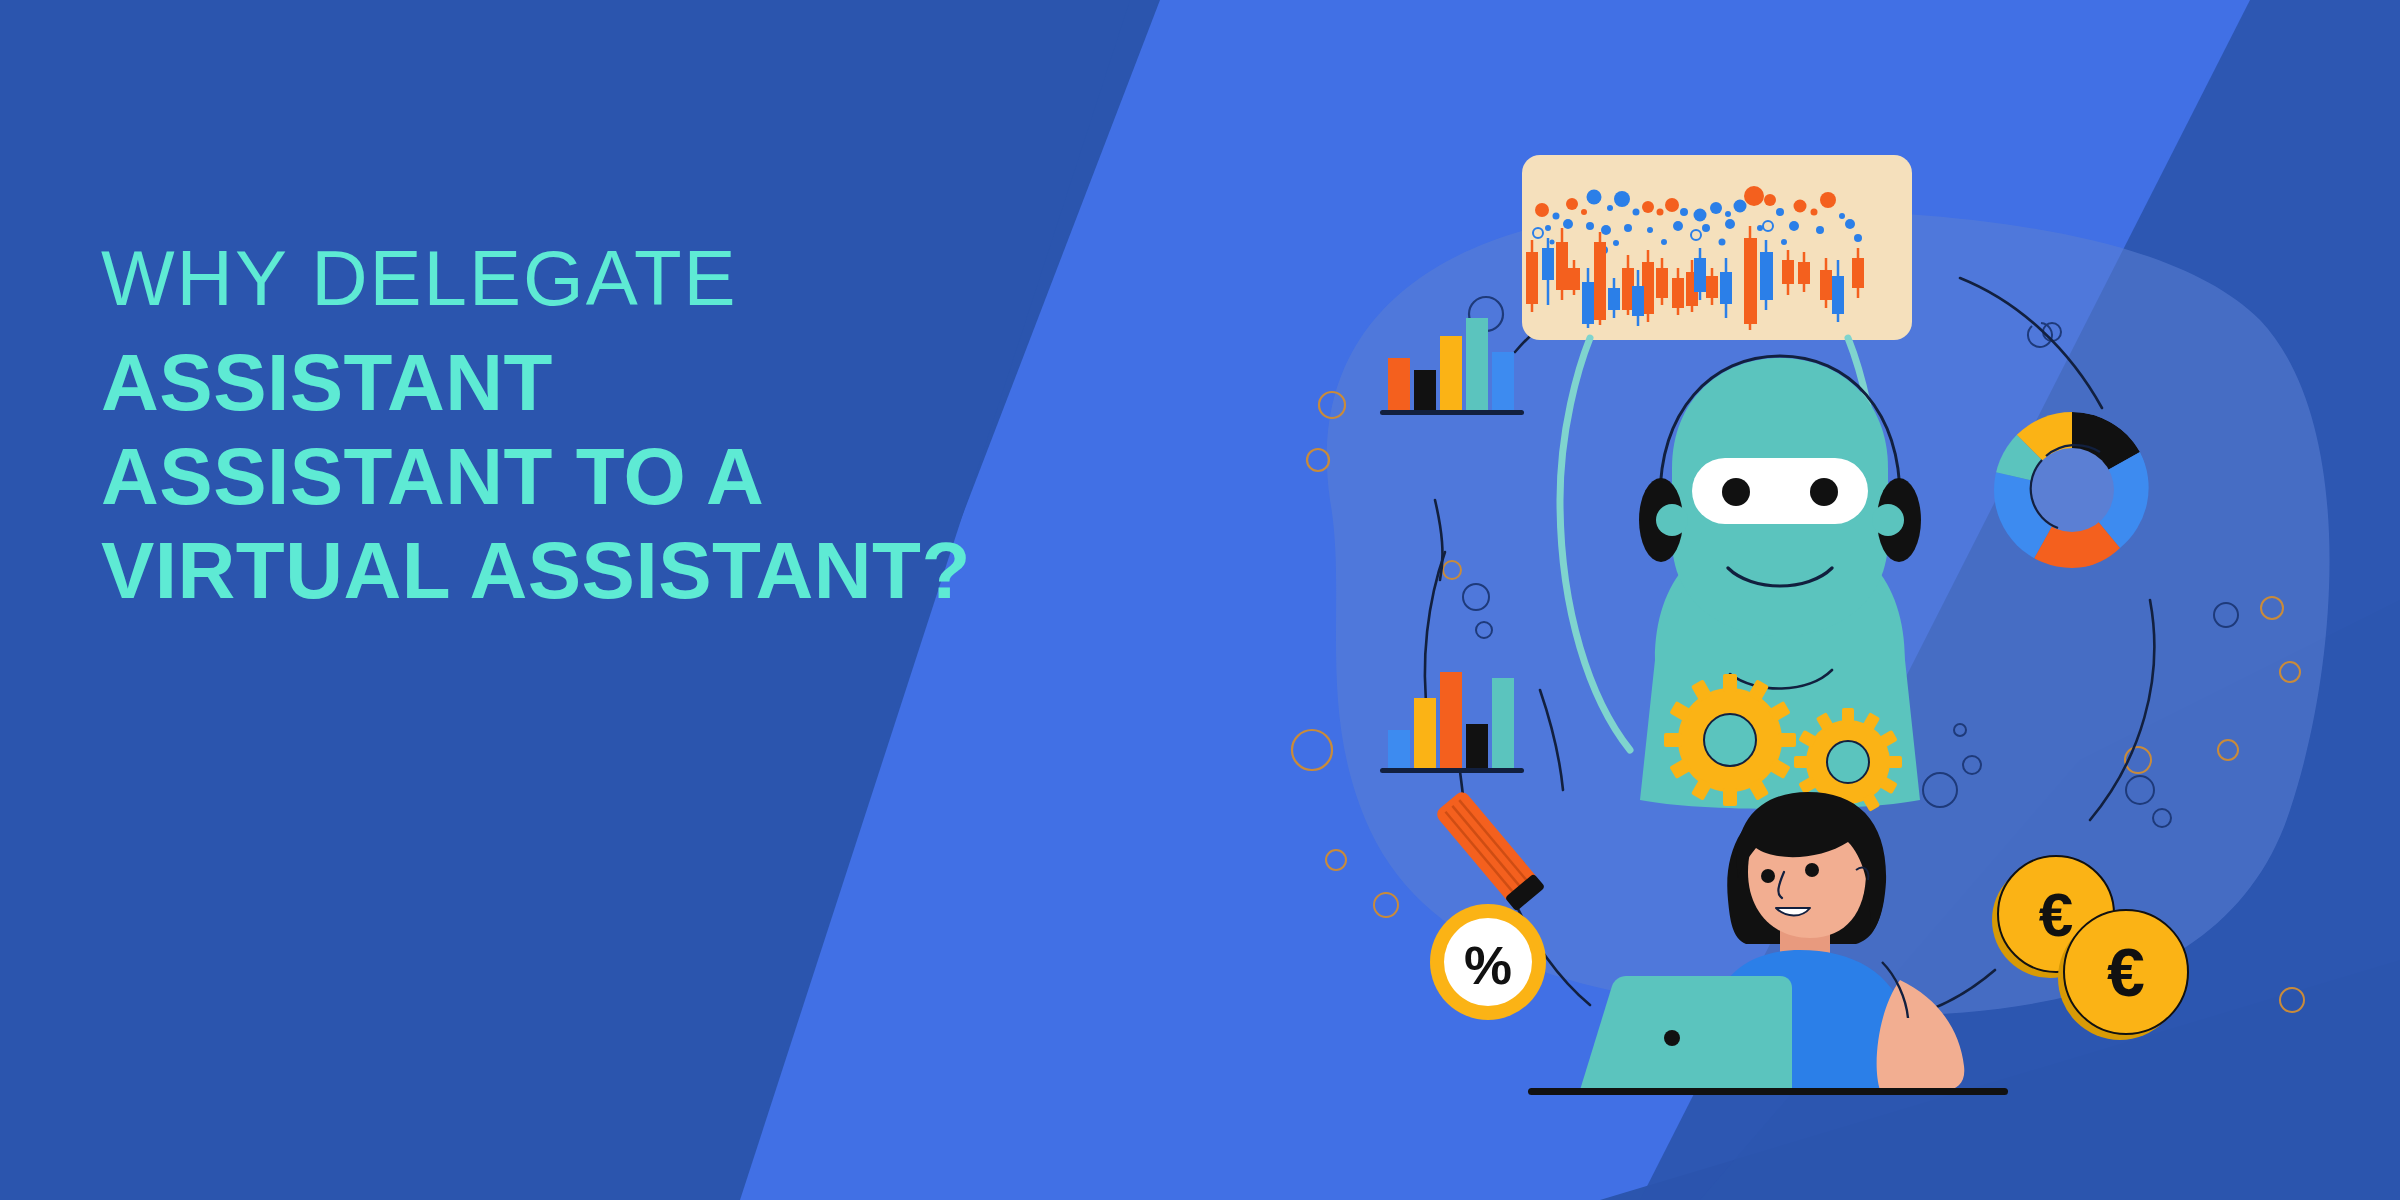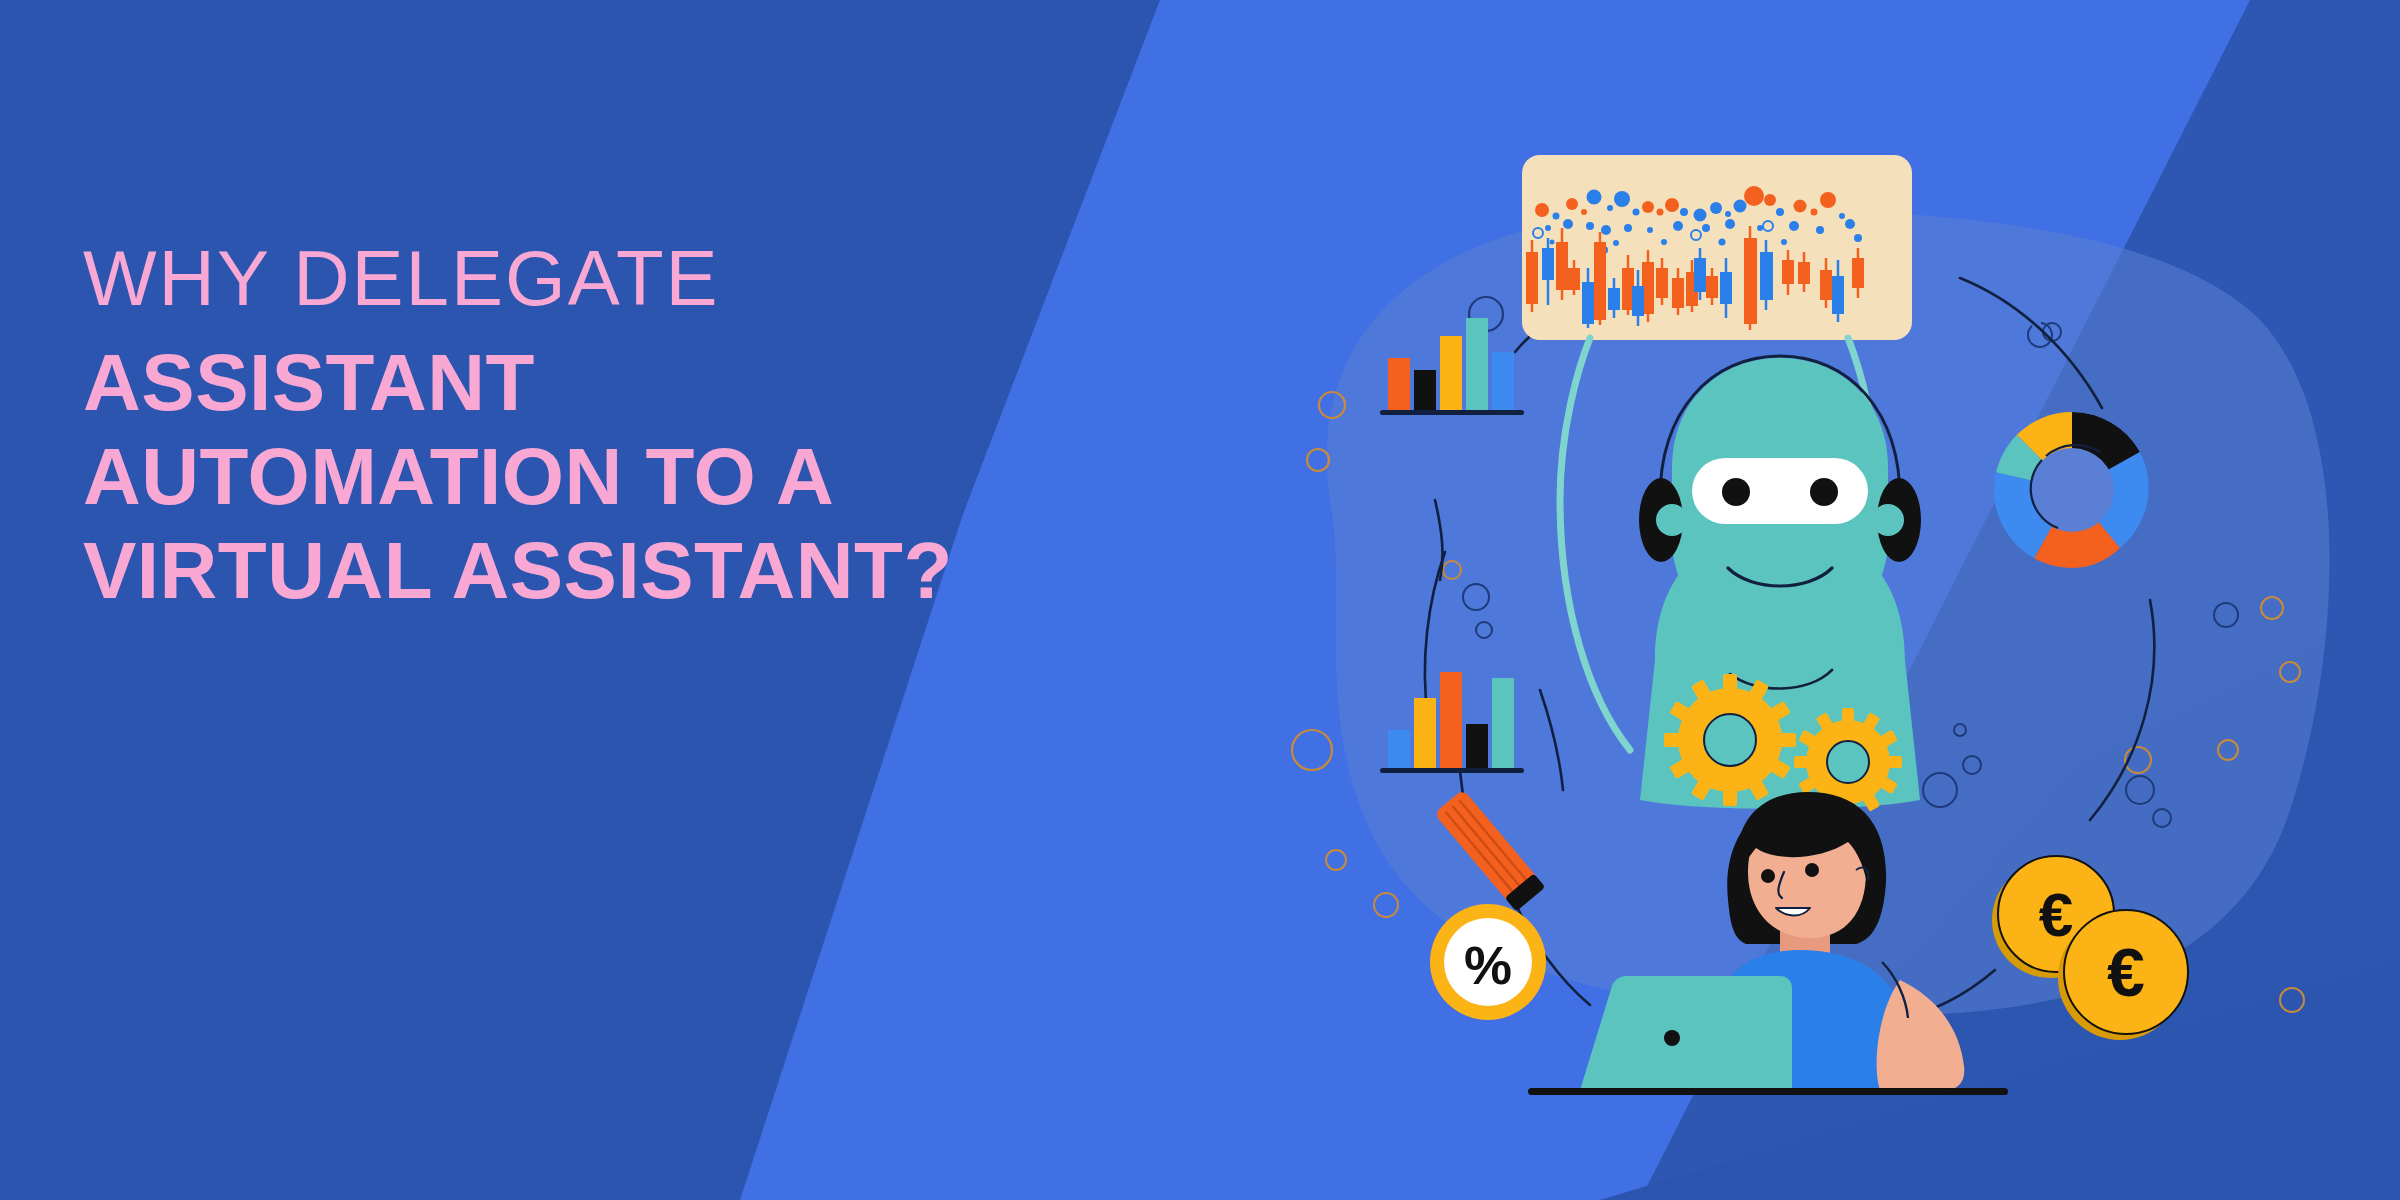"WHY DELEGATE" #headline { color: #f9a8d4 -> #5eead4; left: 83px -> 101px }
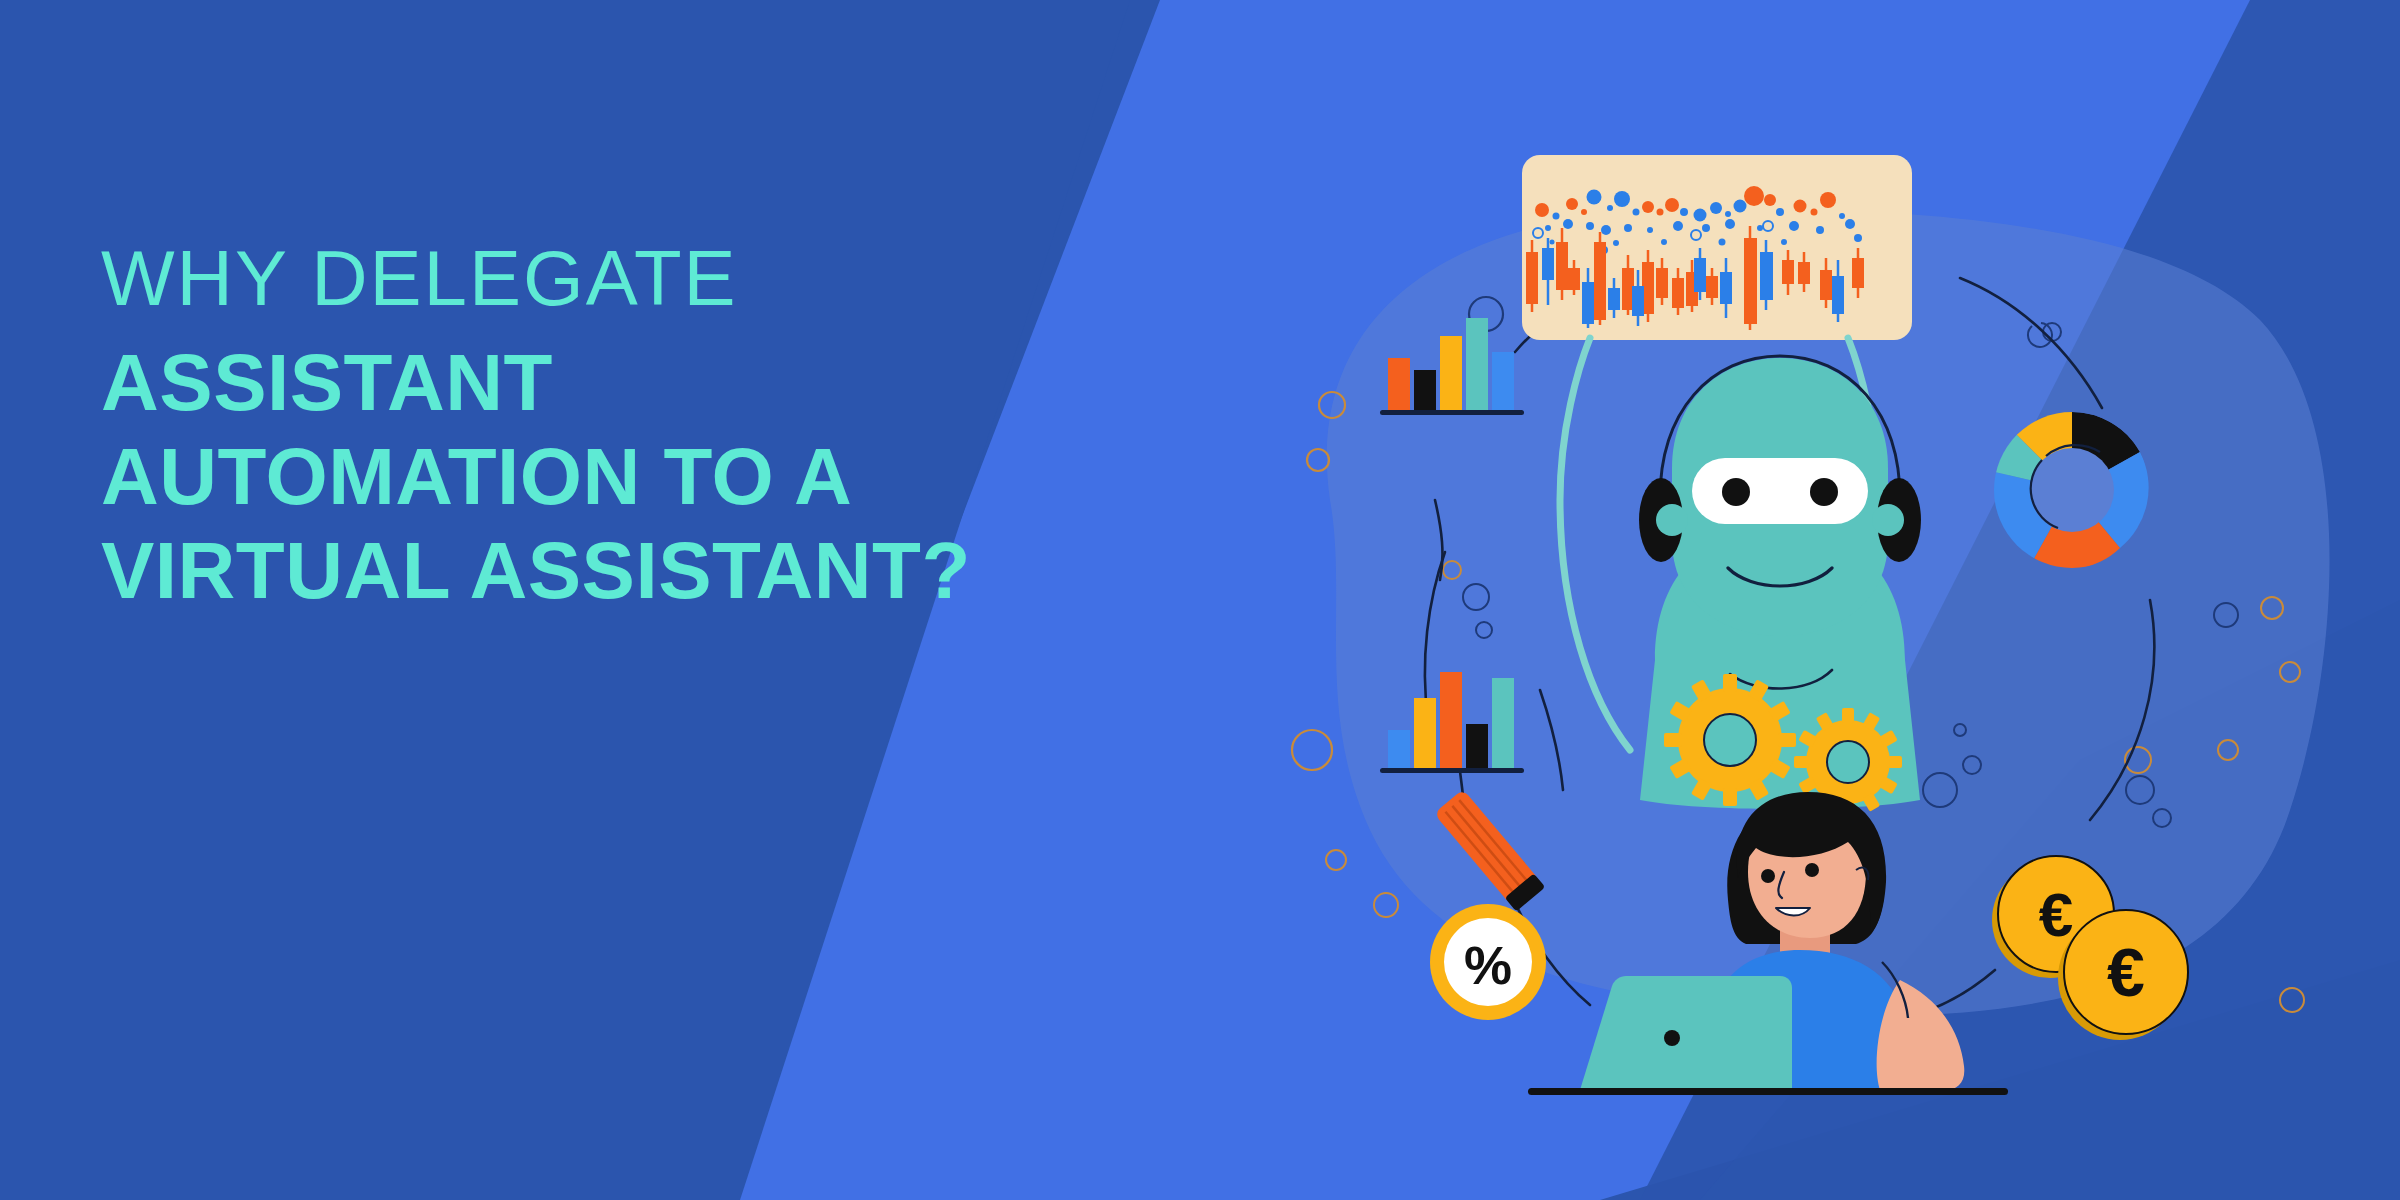"AUTOMATION TO A" span.hl-line { text: AUTOMATION -> ASSISTANT }
